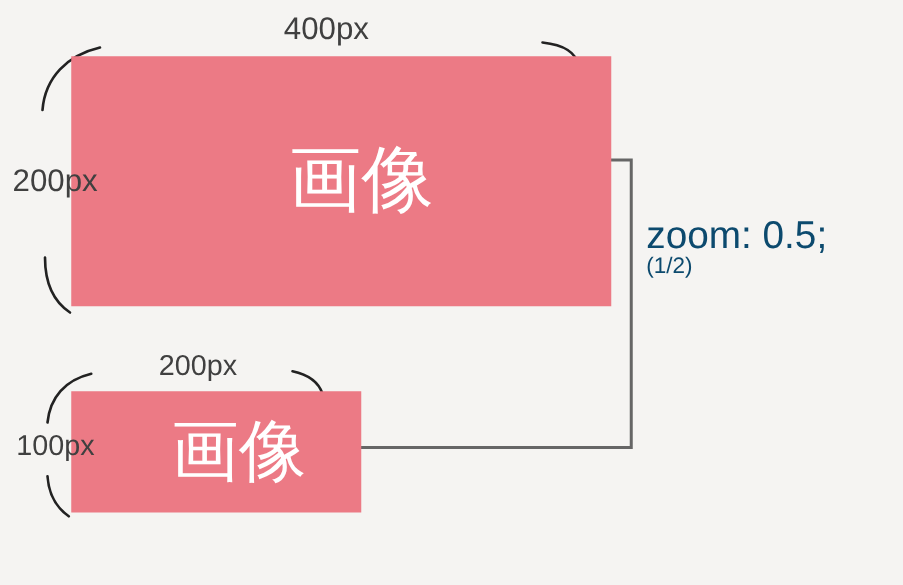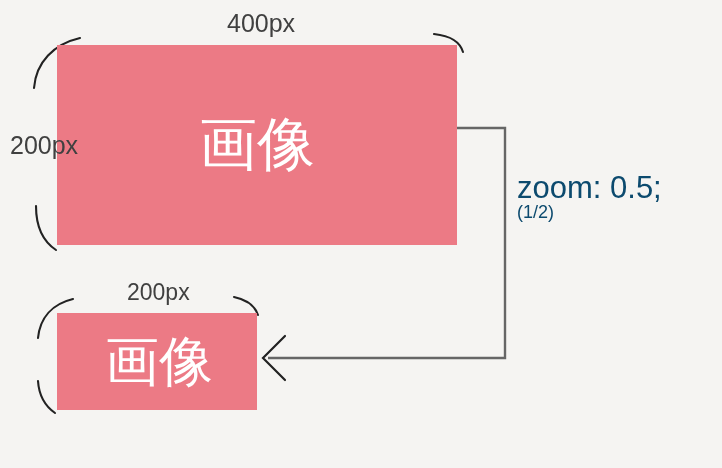"画像" .imgbox { padding-left: none -> 32px }
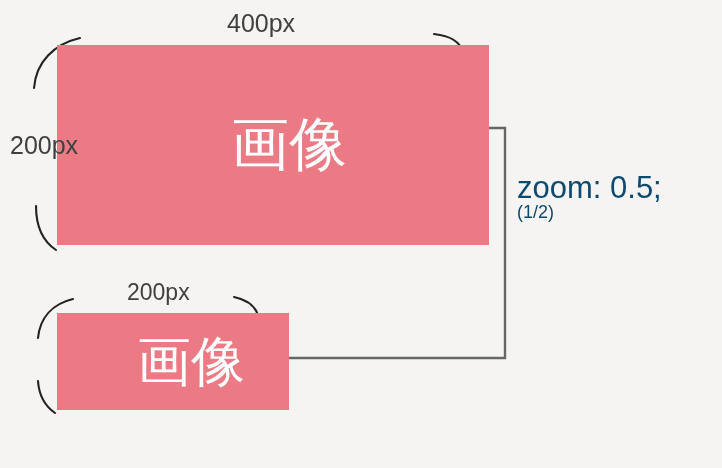"100px" div.dimlabel { html: none -> <div>100px</div> }
